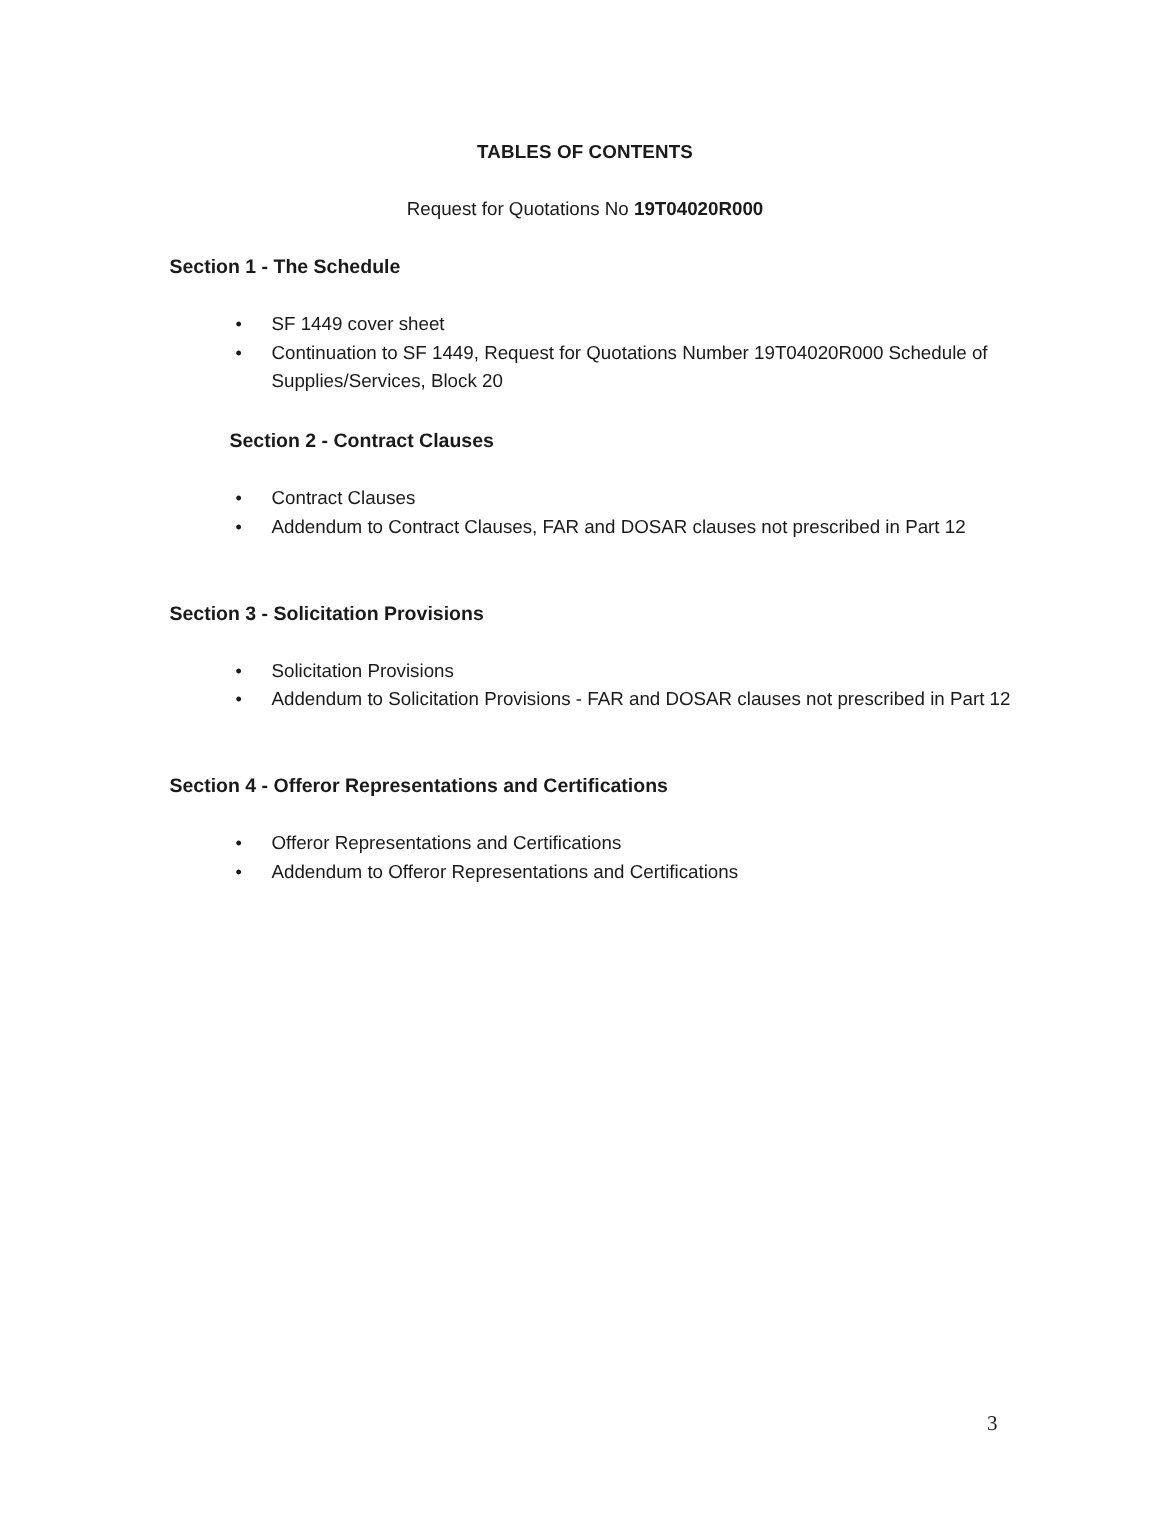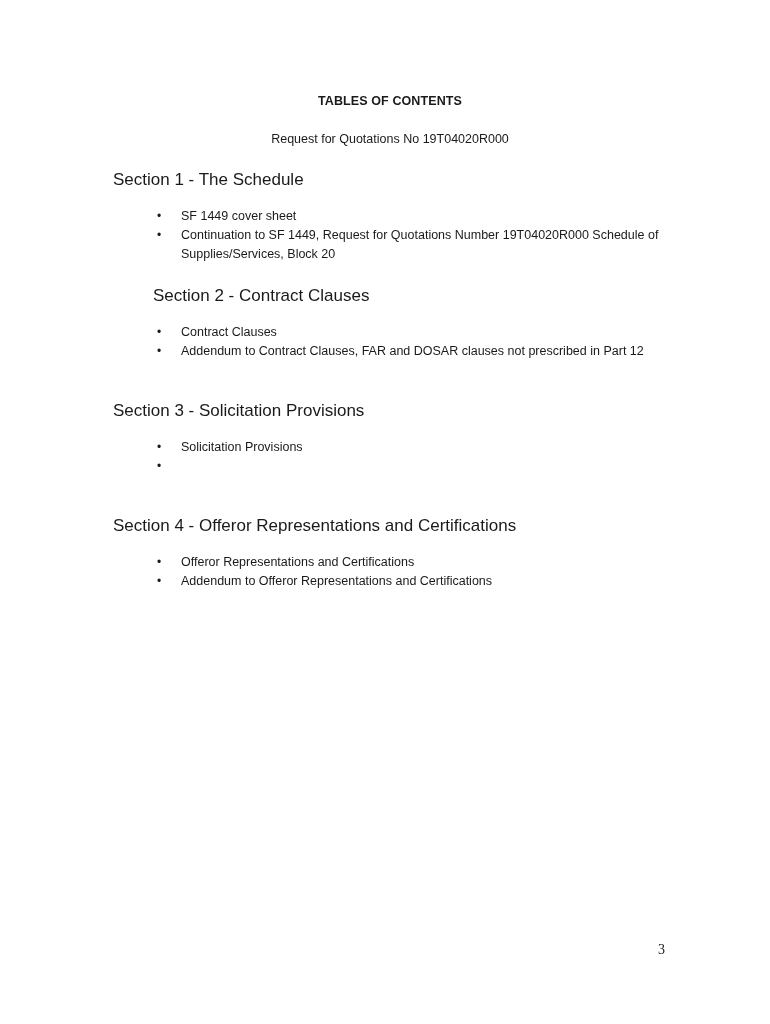"19T04020R000" .subtitle b { font-weight: normal -> bold }
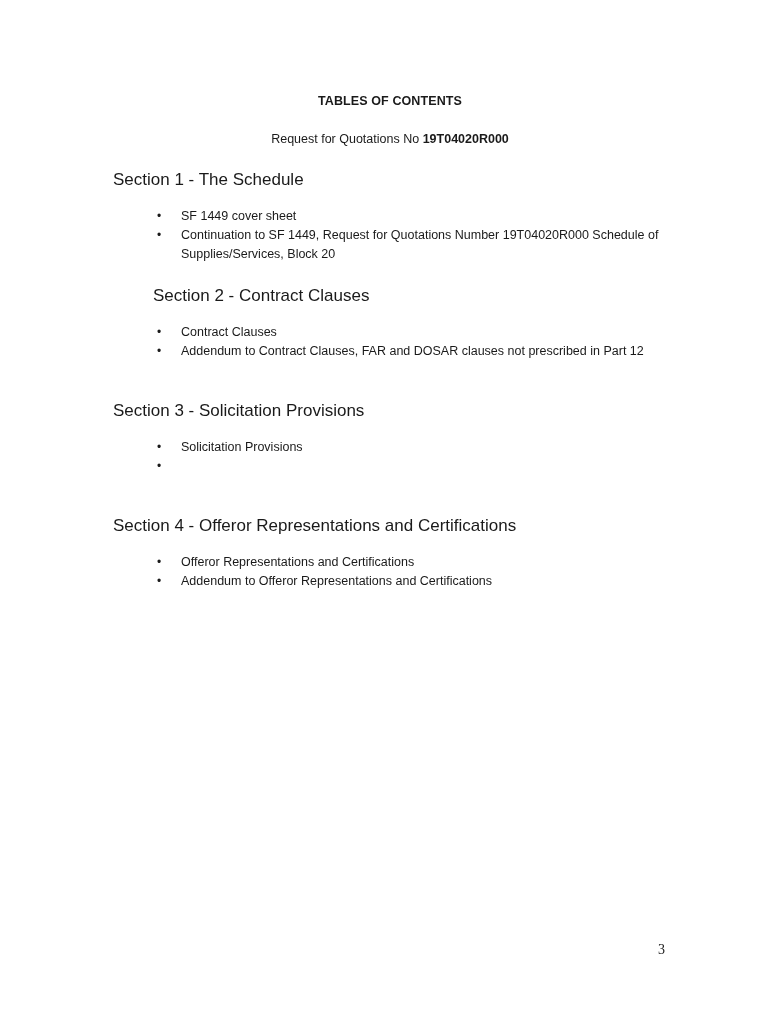"Section 1 - The Schedule" .section-heading { font-size: 17px -> 13px; font-weight: none -> bold }
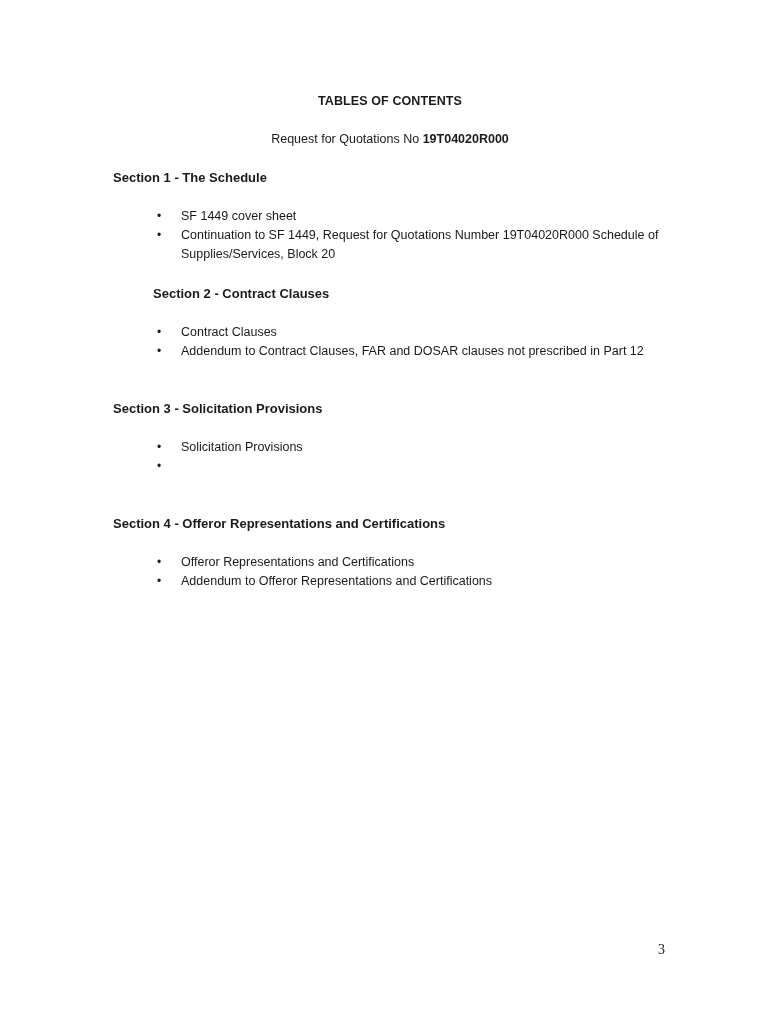"Addendum to Solicitation Provisions -" span { html: none -> <span>Addendum to Solicitation Provisions - FAR and DOSAR clauses not prescribed in Part 12</span> }
